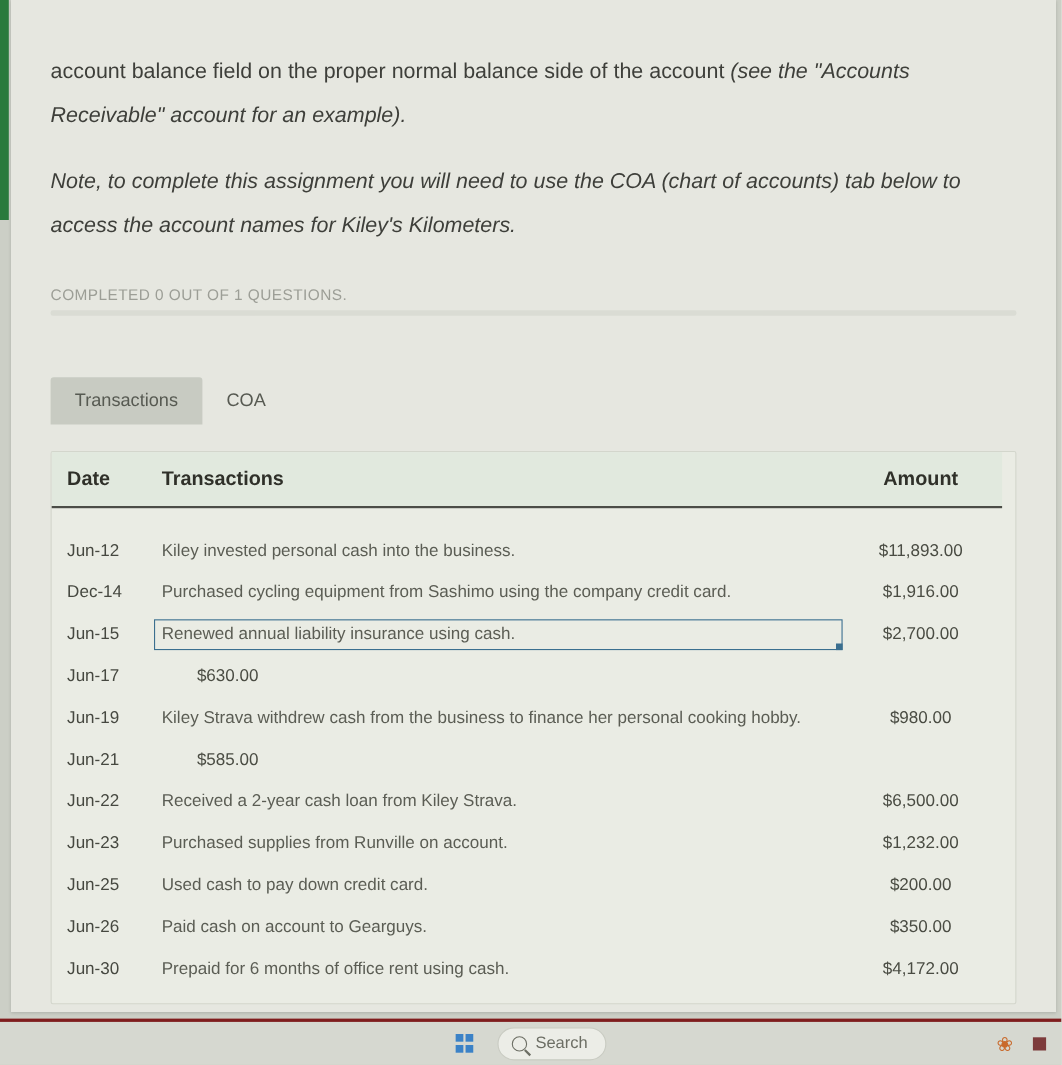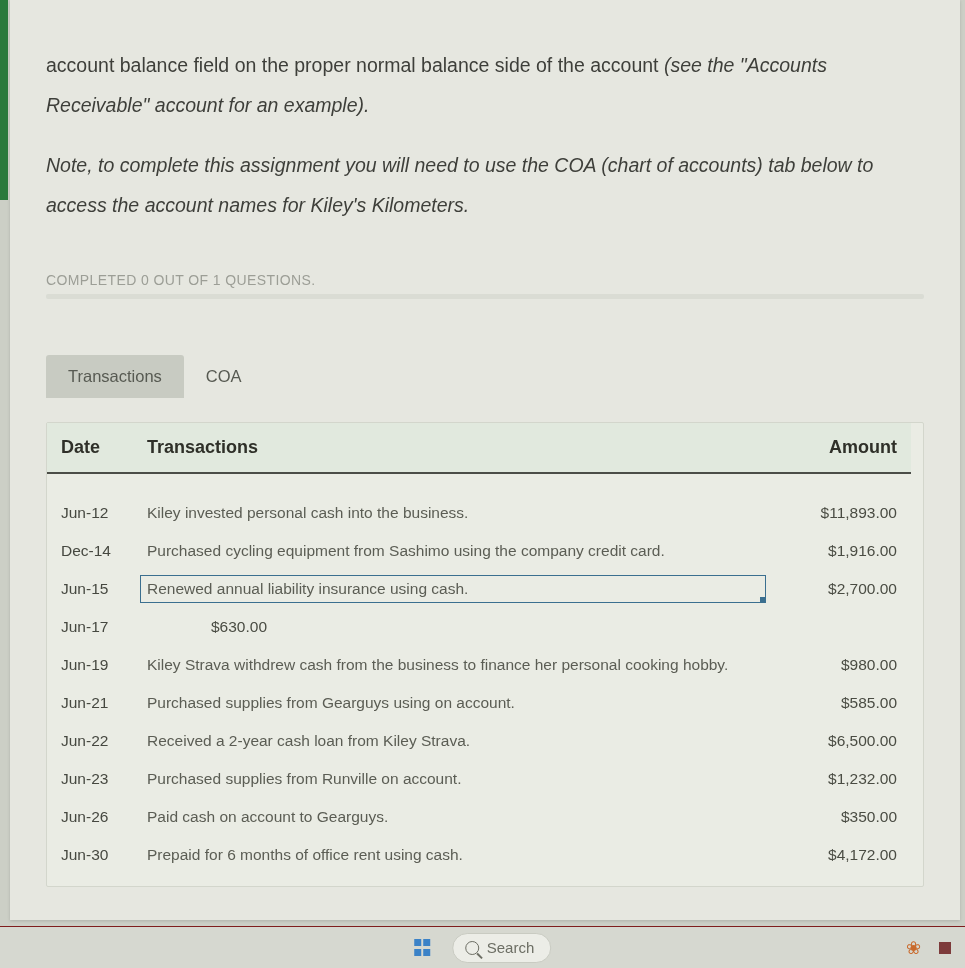"COMPLETED 0 OUT OF 1" .completed { margin-top: 46px -> 34px }
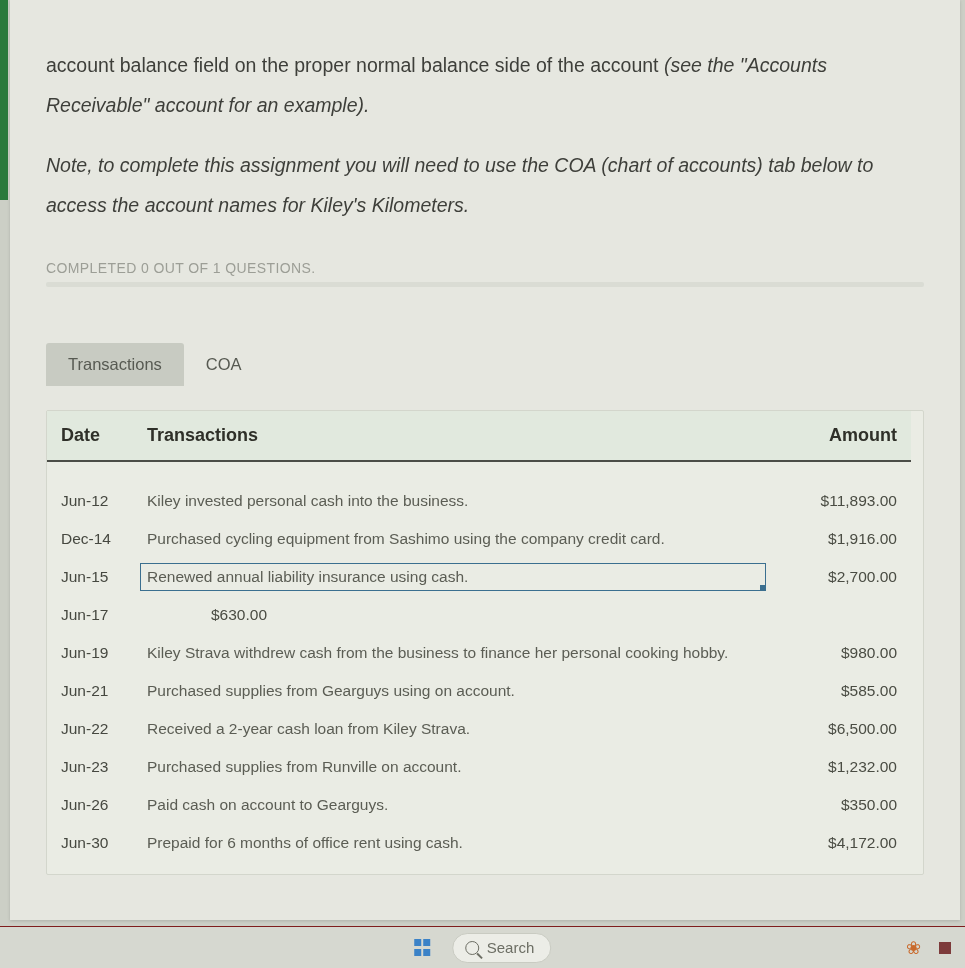"Amount" .col-amt { text-align: right -> center }
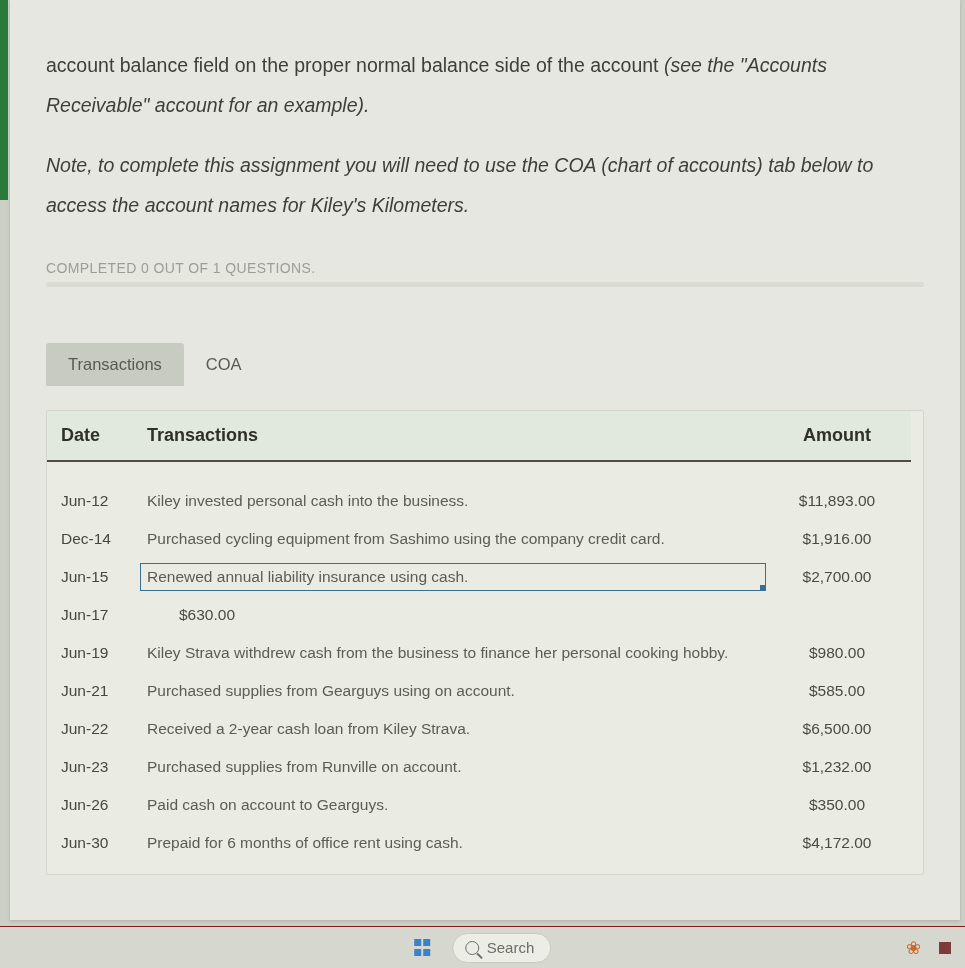"Purchased supplies from Gearguys using" div.col-txn { html: <div> <div>Purchased supplies from Gearguys using on account.</div> </div> -> none }
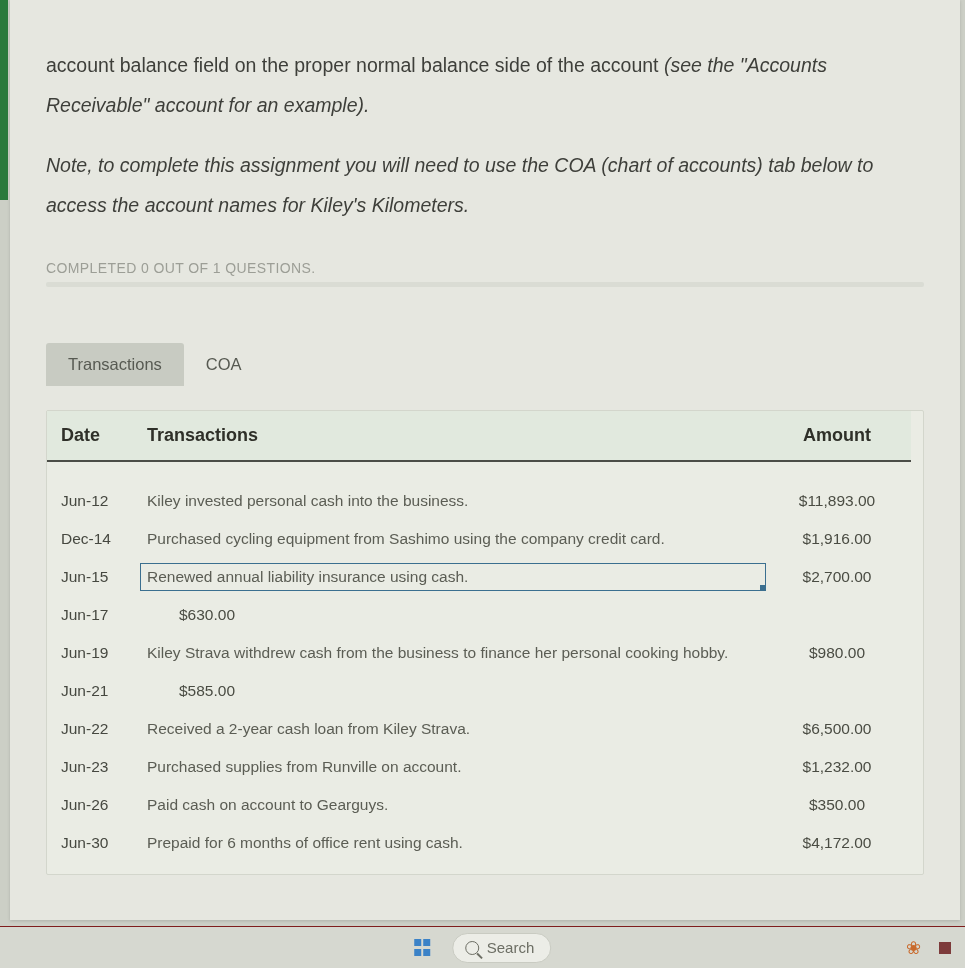"Jun-25" div.trow { html: none -> <div> <div>Jun-25</div> <div> <div>Used cash to pay down credit card.</div> </div> <div>$200.00</div> </div> }
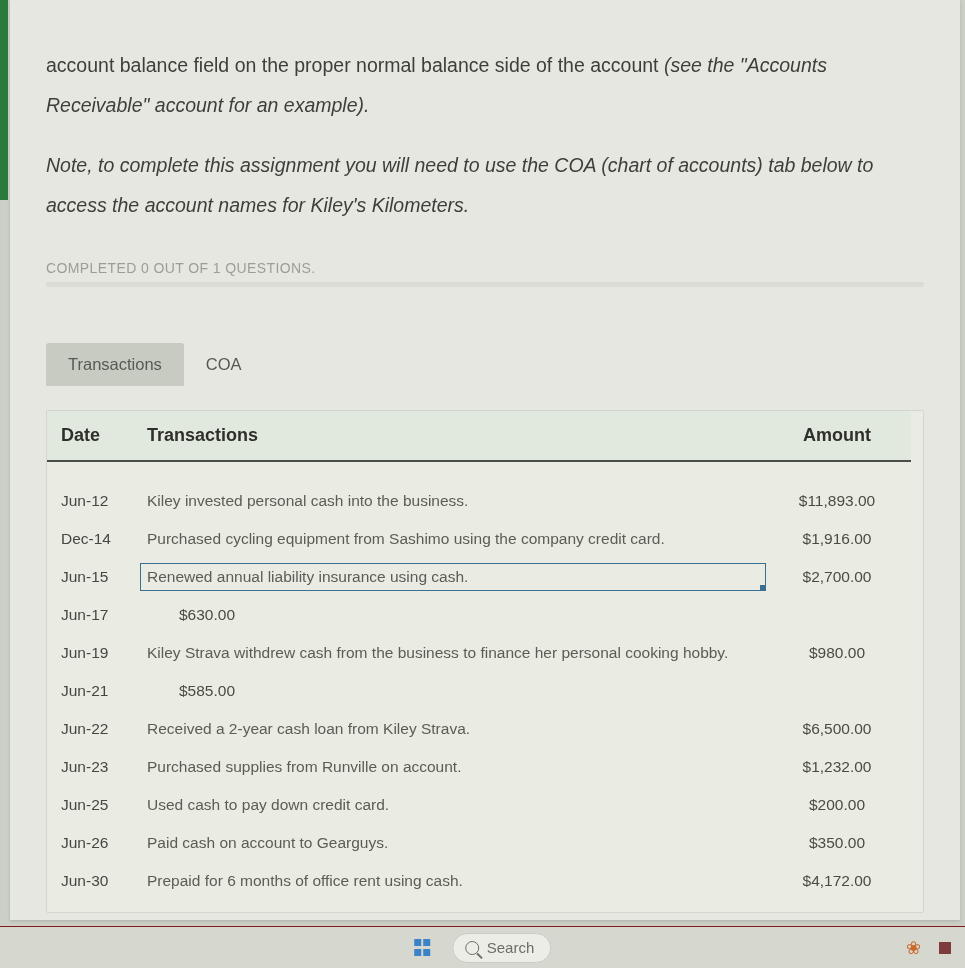"Search" .taskbar { border-top: 1px solid #7f1d1d -> 3px solid #7f1d1d }
